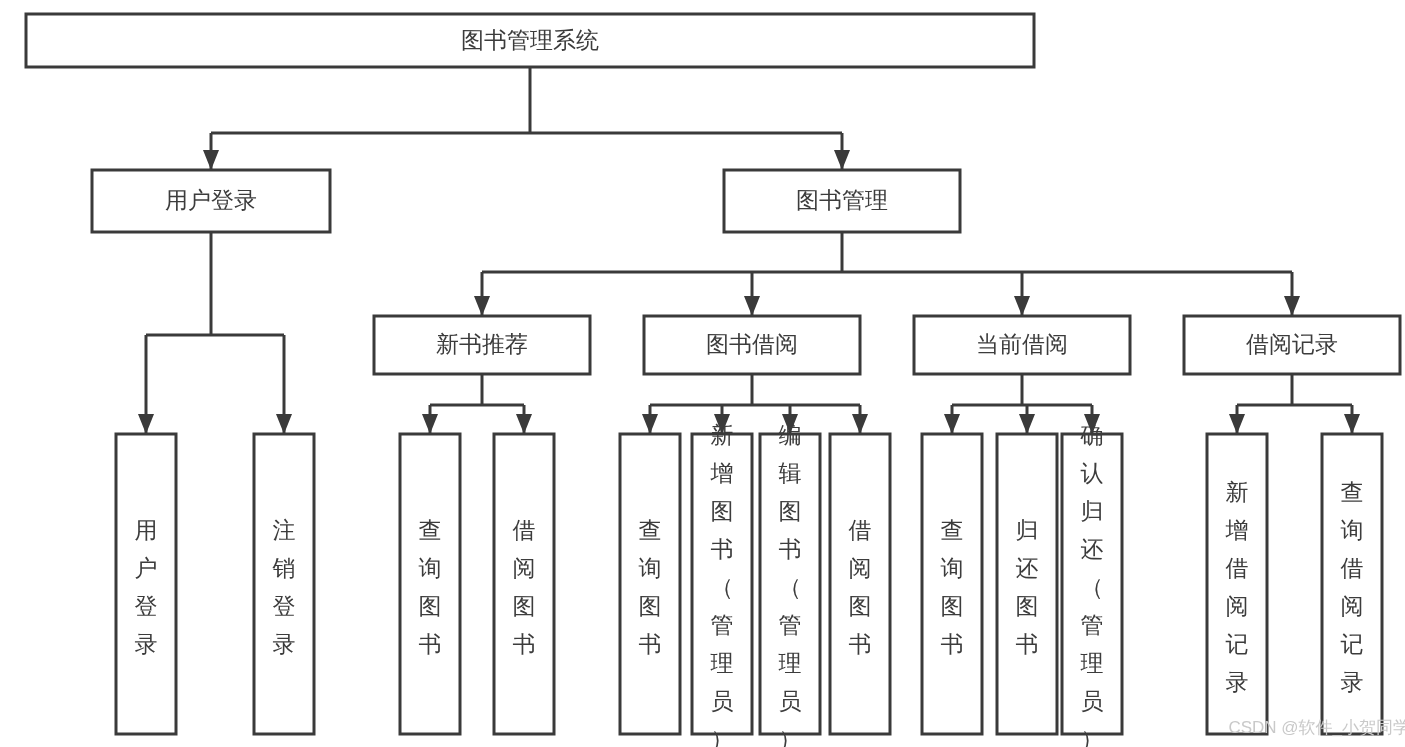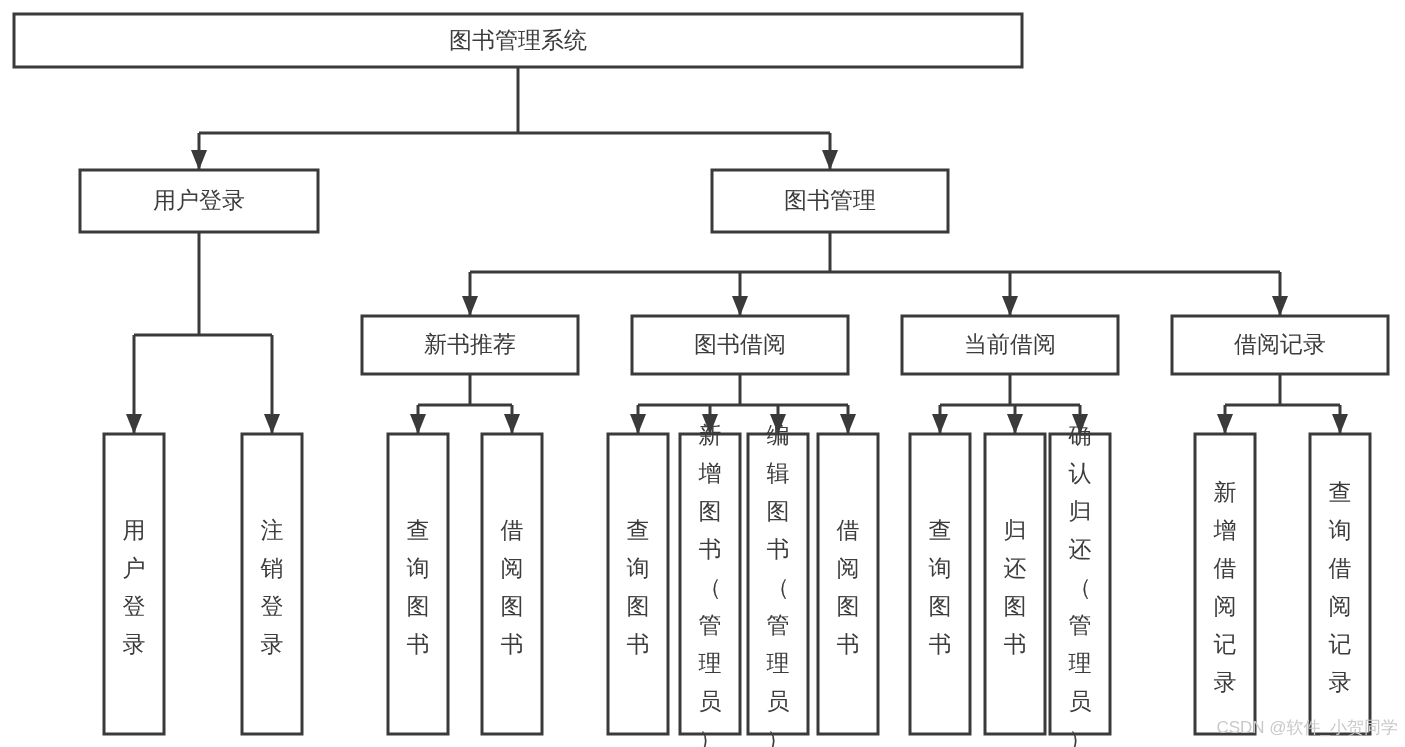"图书管理系统" #diagram-root { left: 0 -> 12px }
